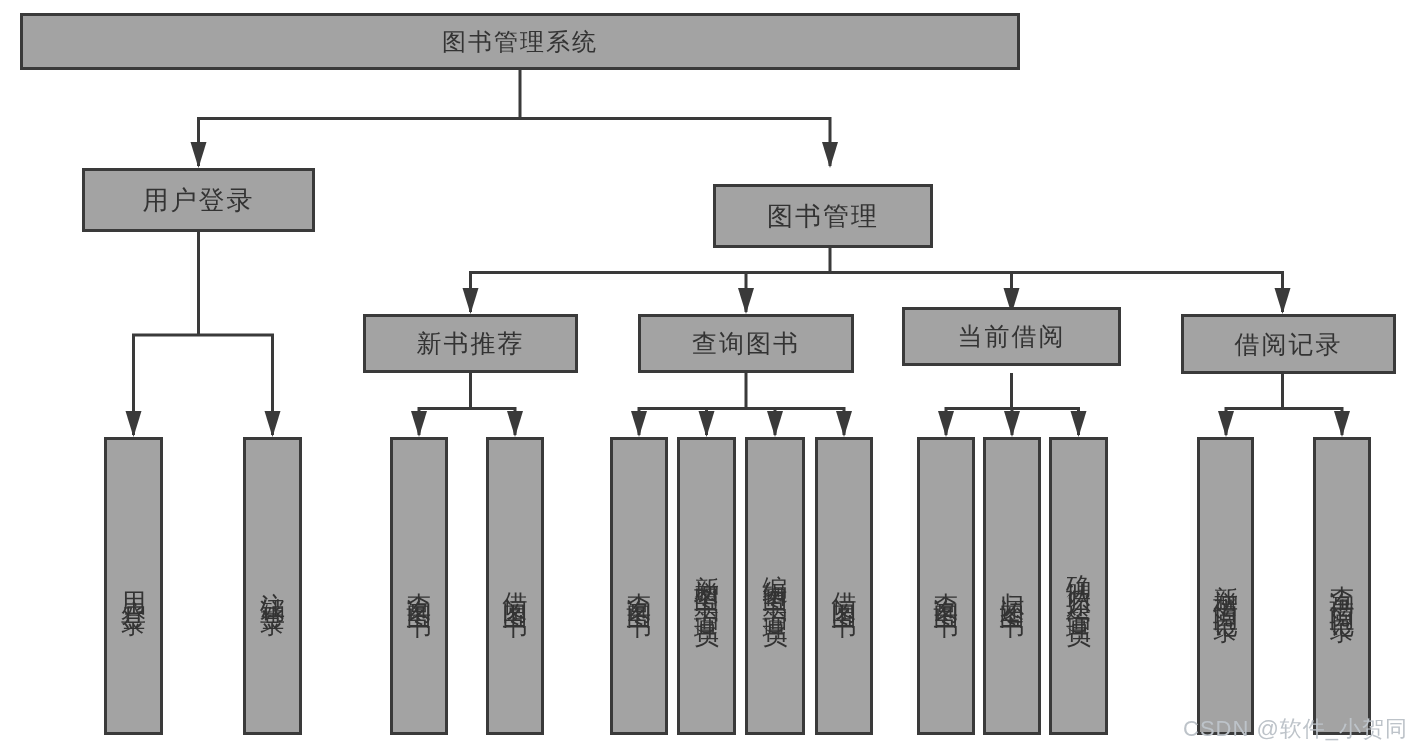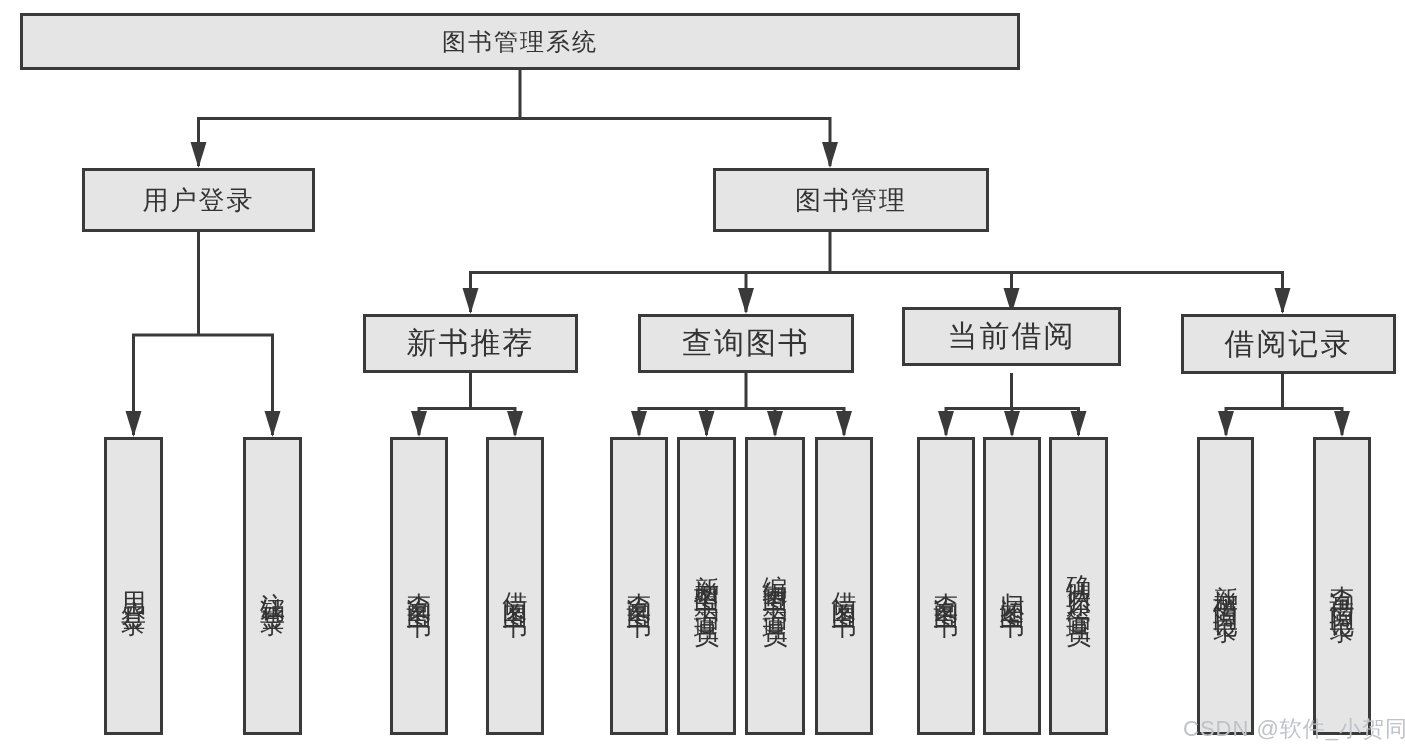"图书管理系统" .node { background: #e5e5e5 -> #a3a3a3 }
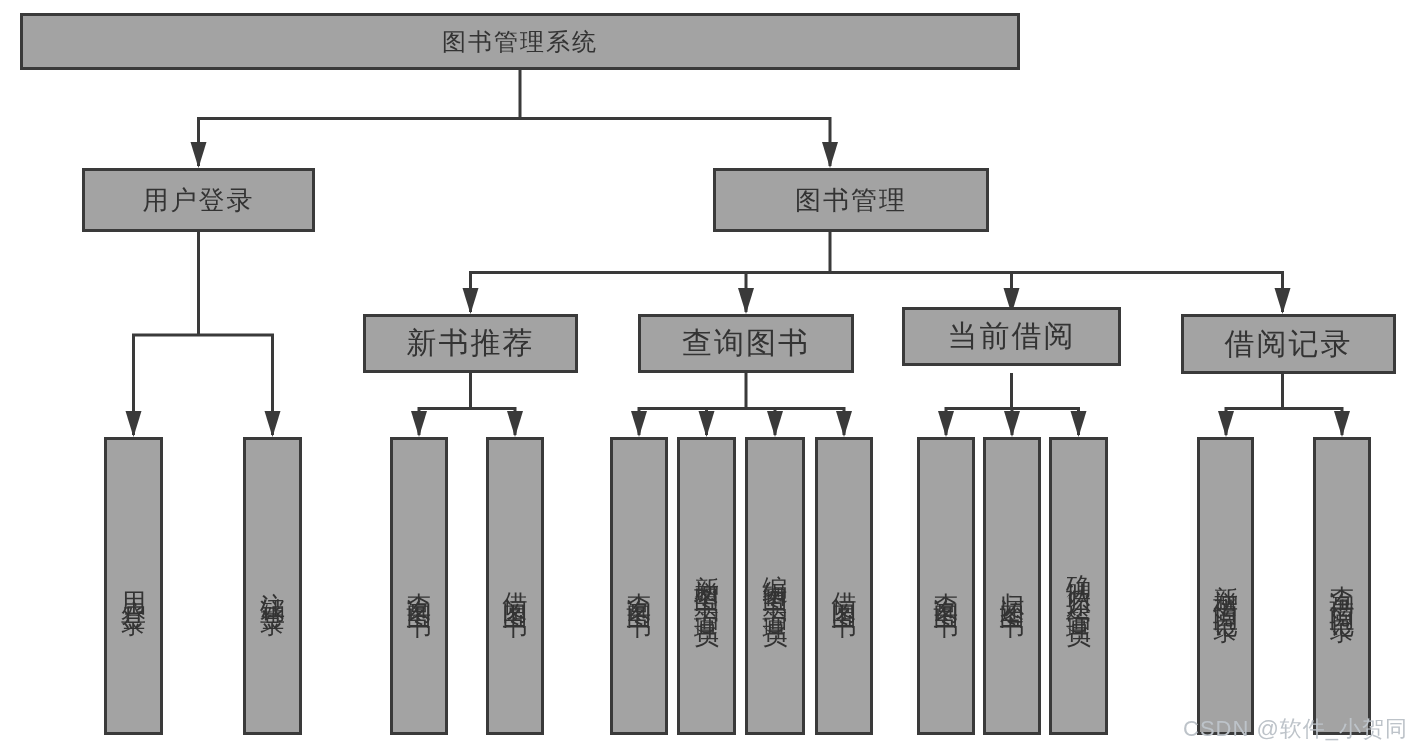"图书管理" div.node { top: 168px -> 184px; width: 276px -> 220px }
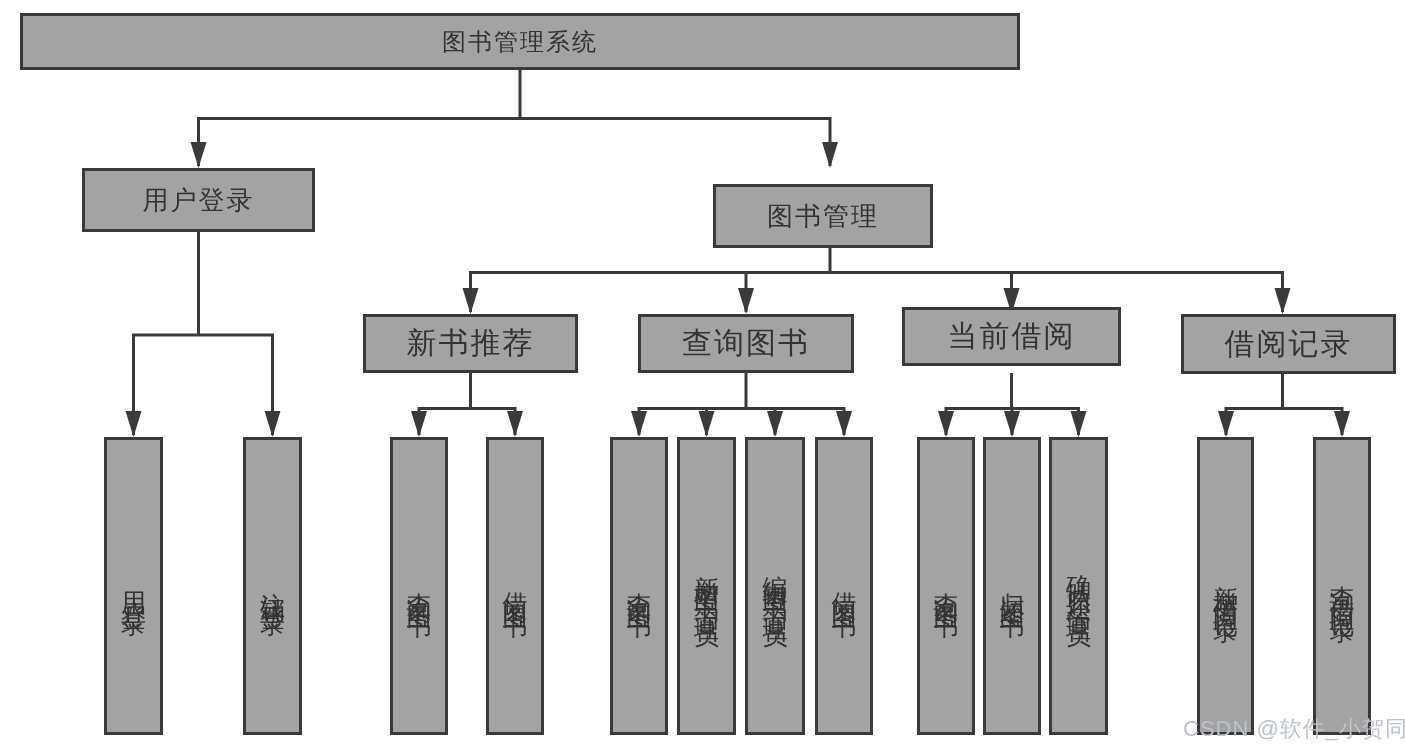"新书推荐" .node.l3 span { font-size: 30px -> 25px }
